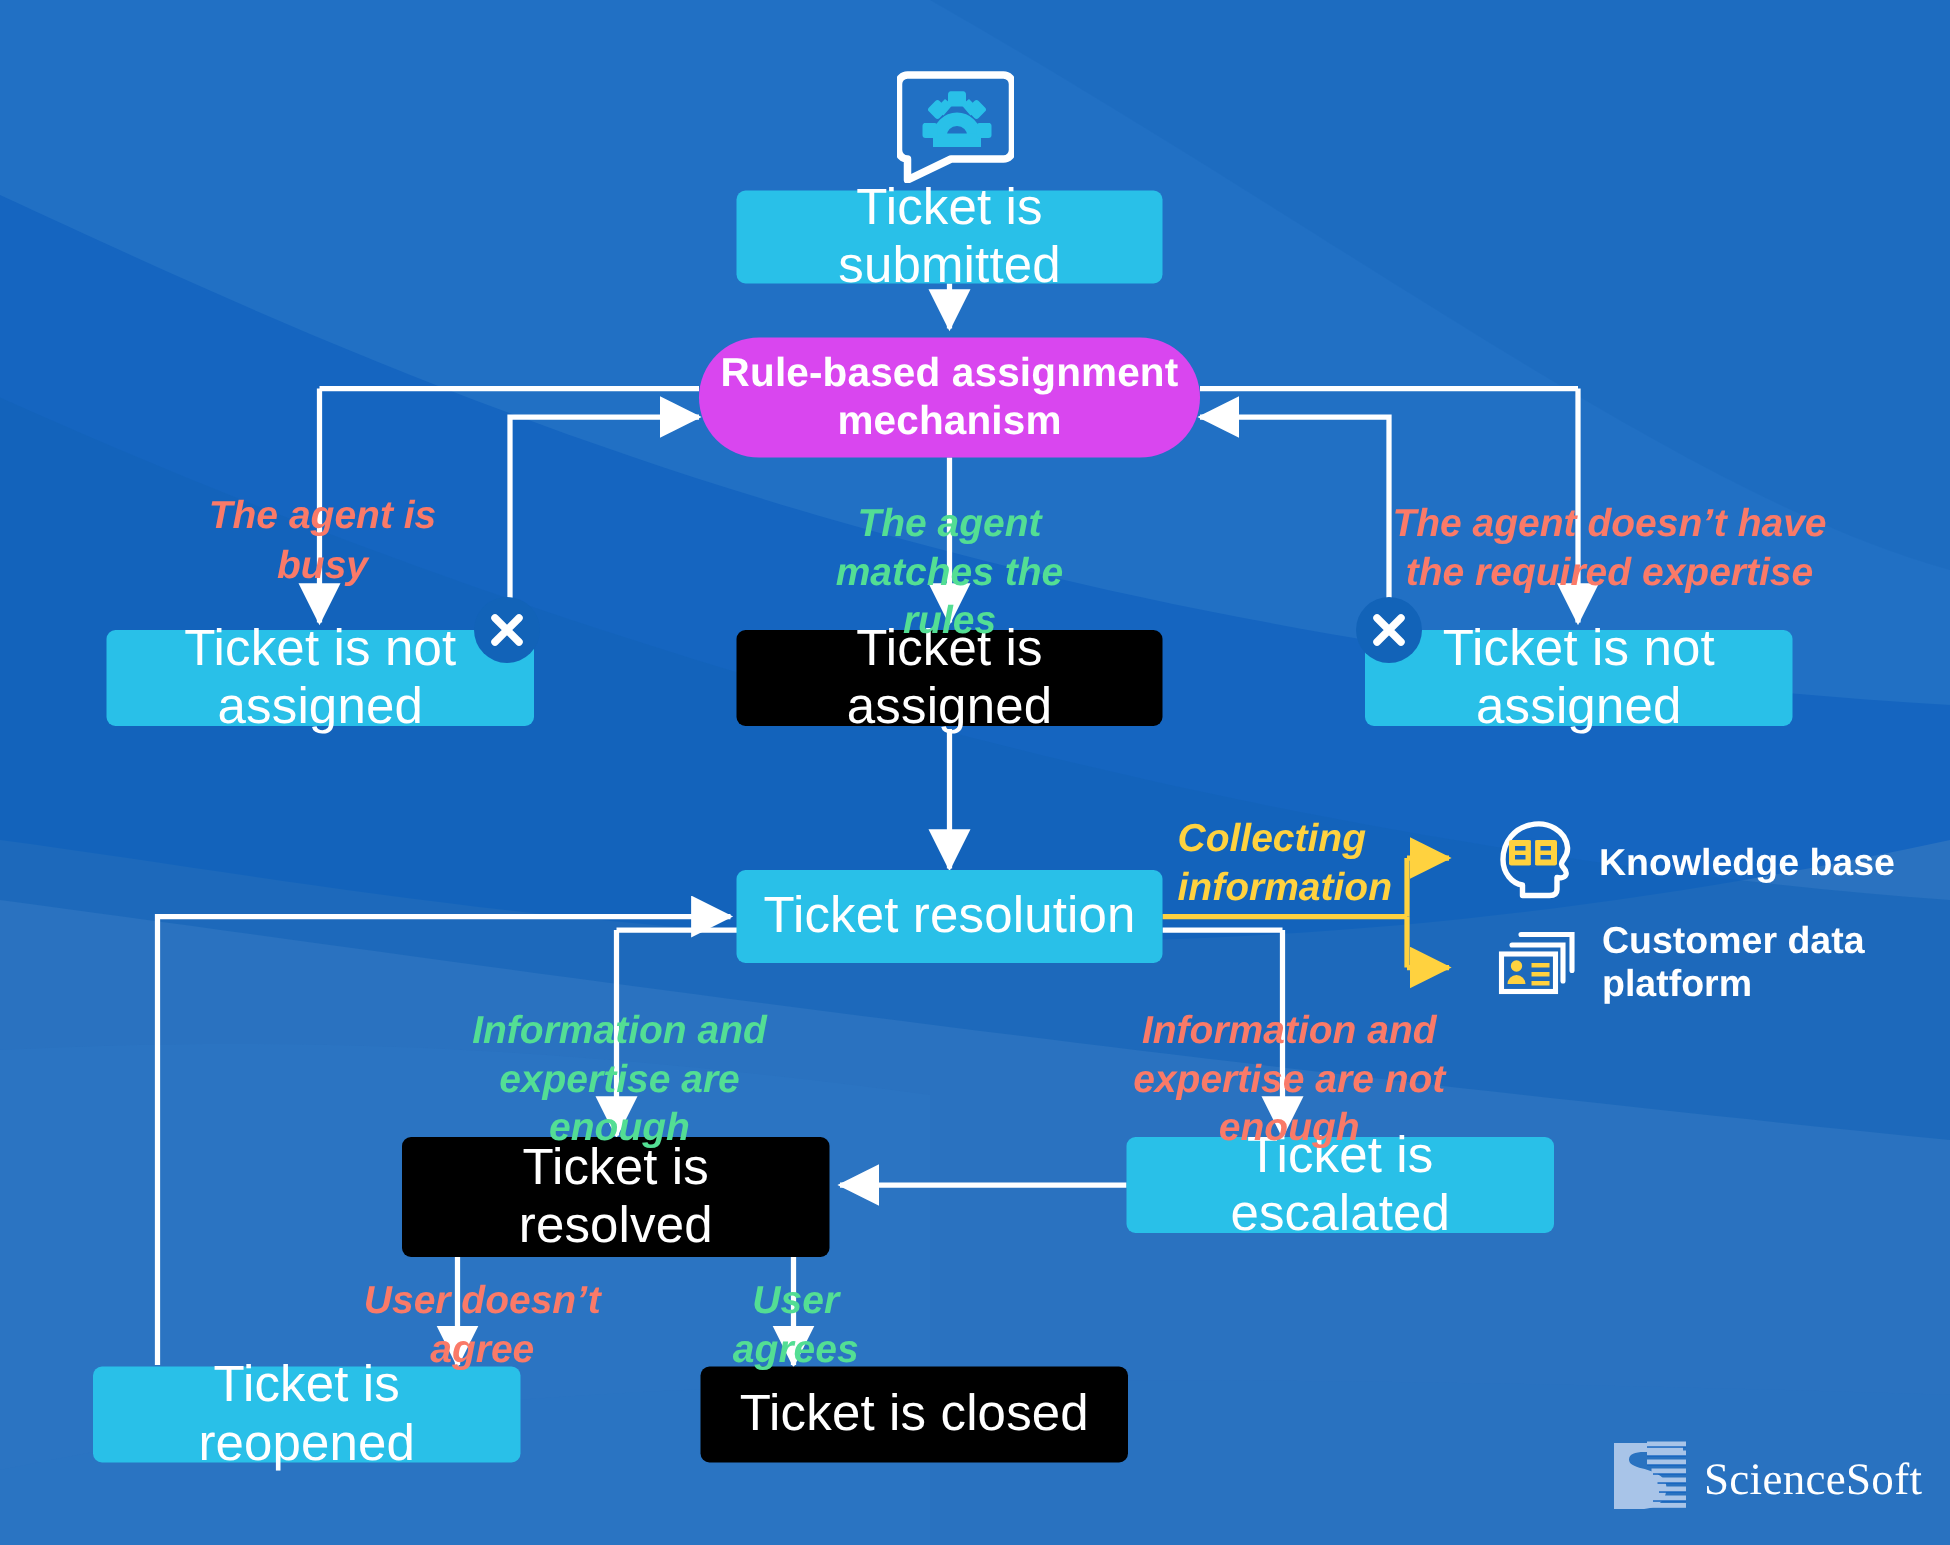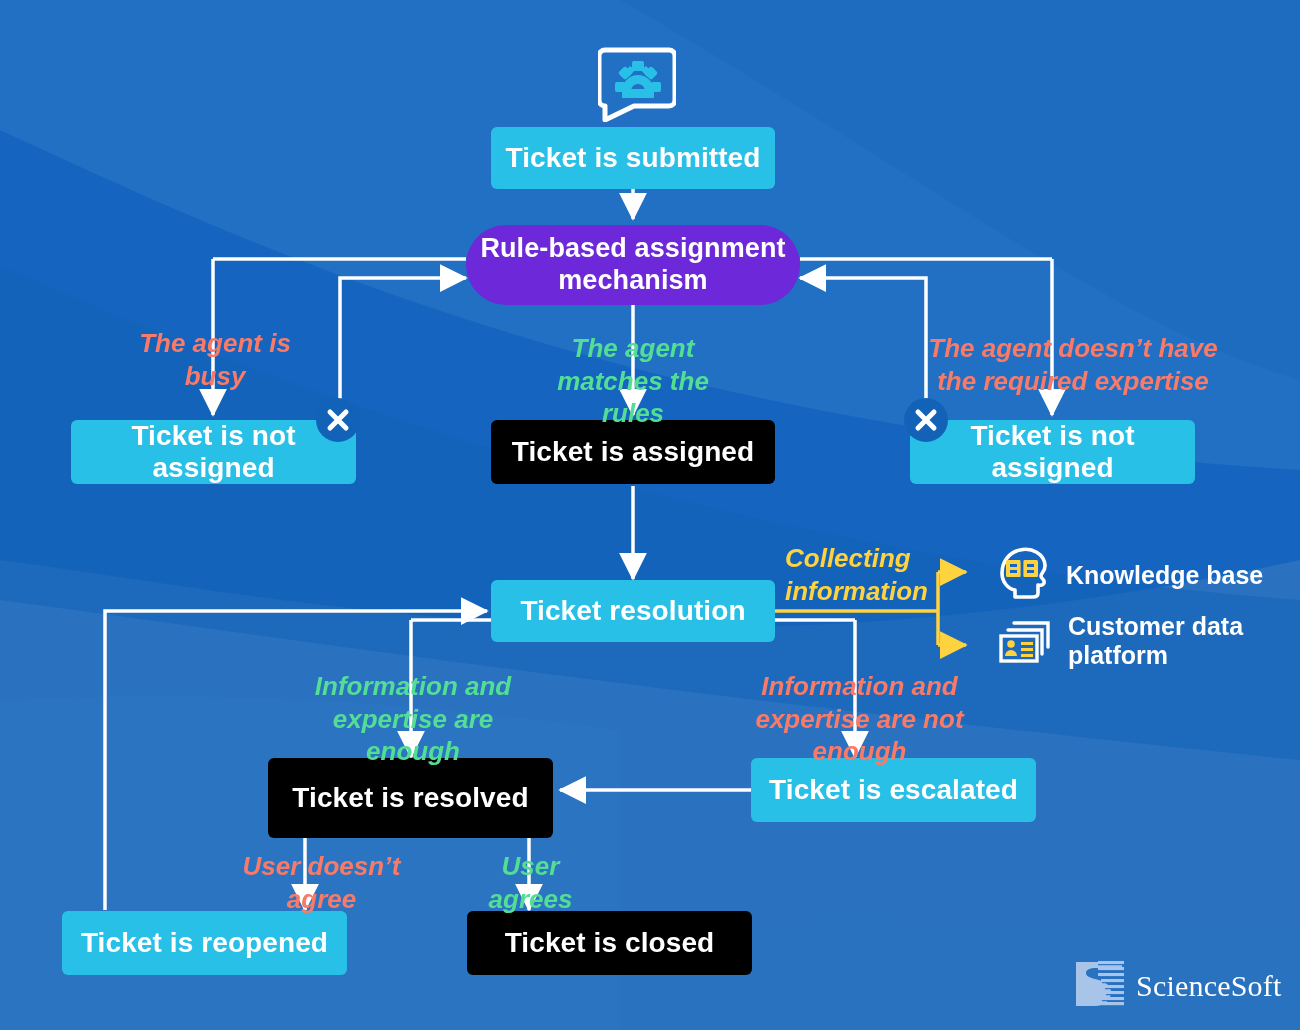"Ticket is submitted" .node { font-size: 28px -> 34px; font-weight: 700 -> 400 }
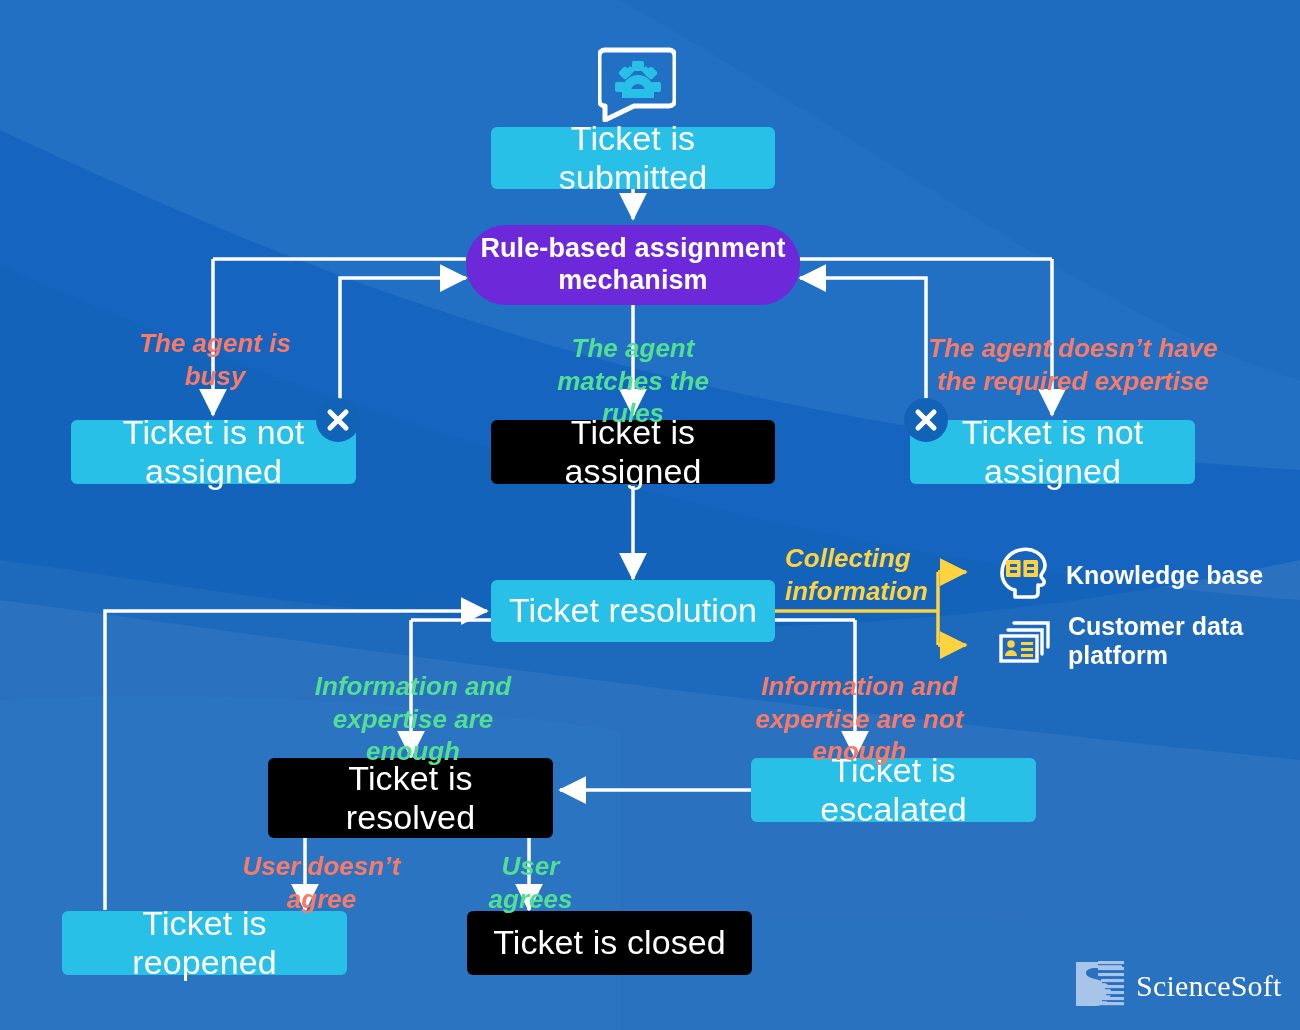"Rule-based assignment mechanism" .node.pill { background: #6d28d9 -> #d946ef }
